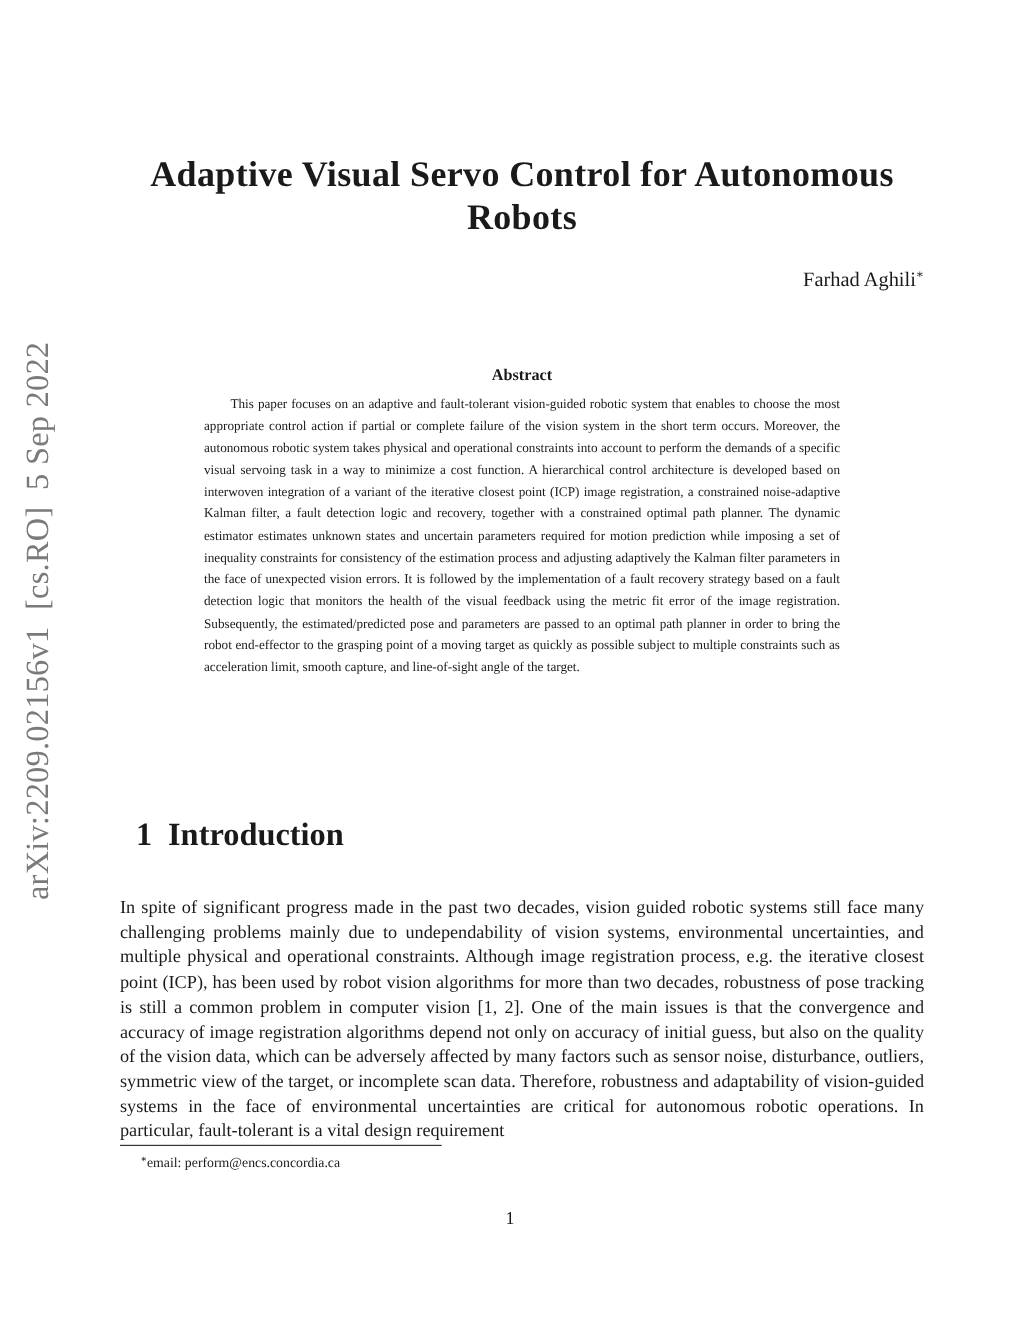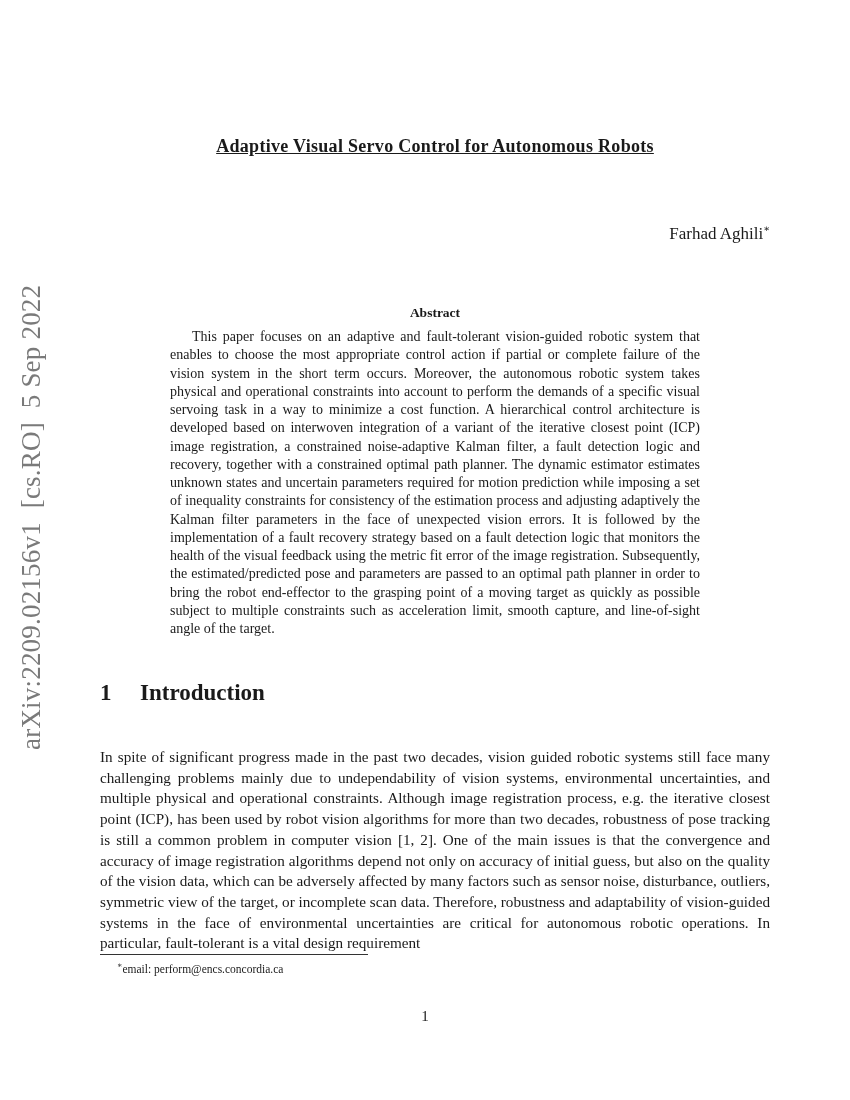"Adaptive Visual Servo Control for" .title { font-size: 18px -> 30px; text-decoration: underline -> none }
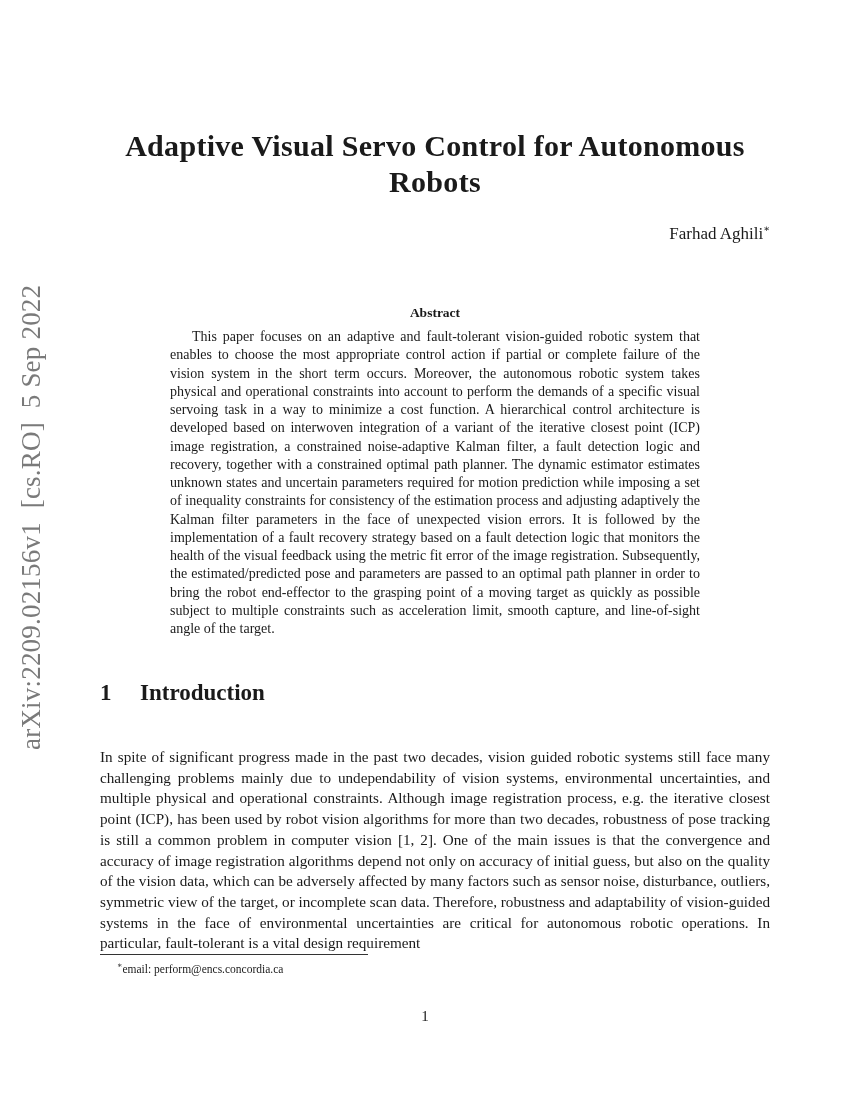"This paper focuses on an" .abstract-body { font-size: 14px -> 11px }
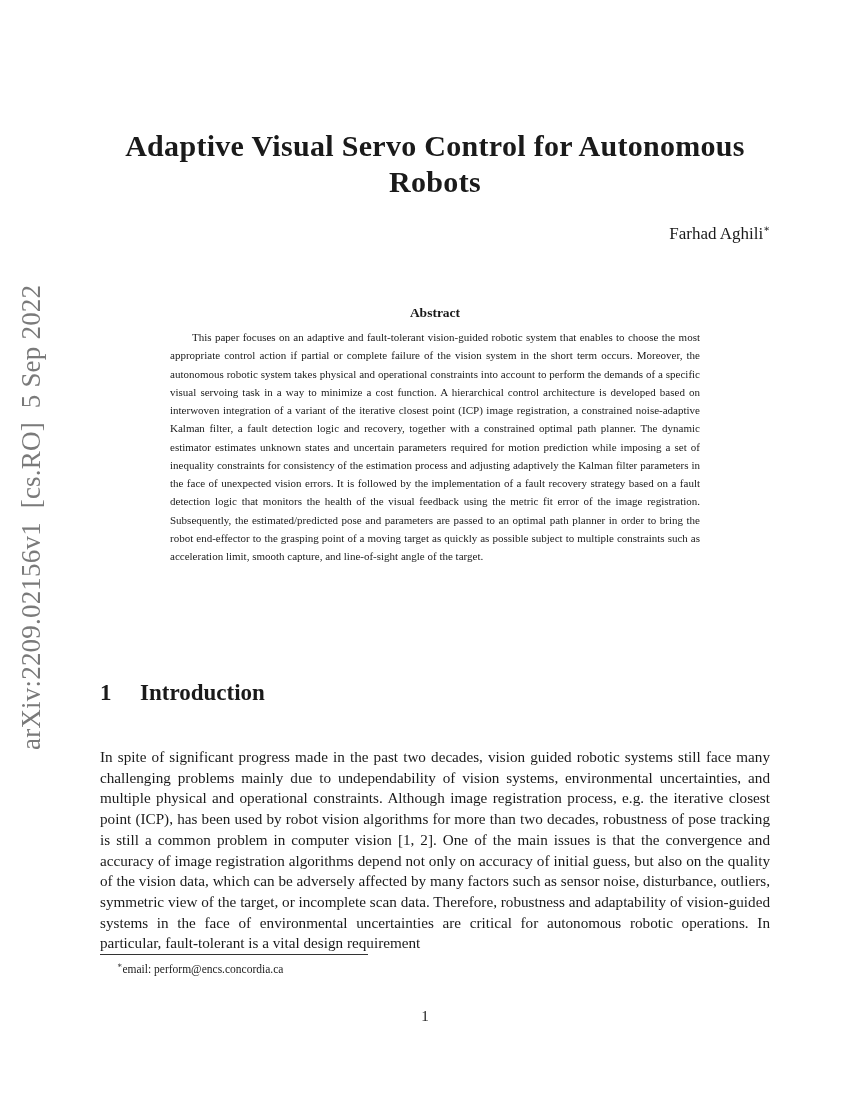"1 Introduction" .section-heading { font-size: 23px -> 27px; text-align: none -> center }
